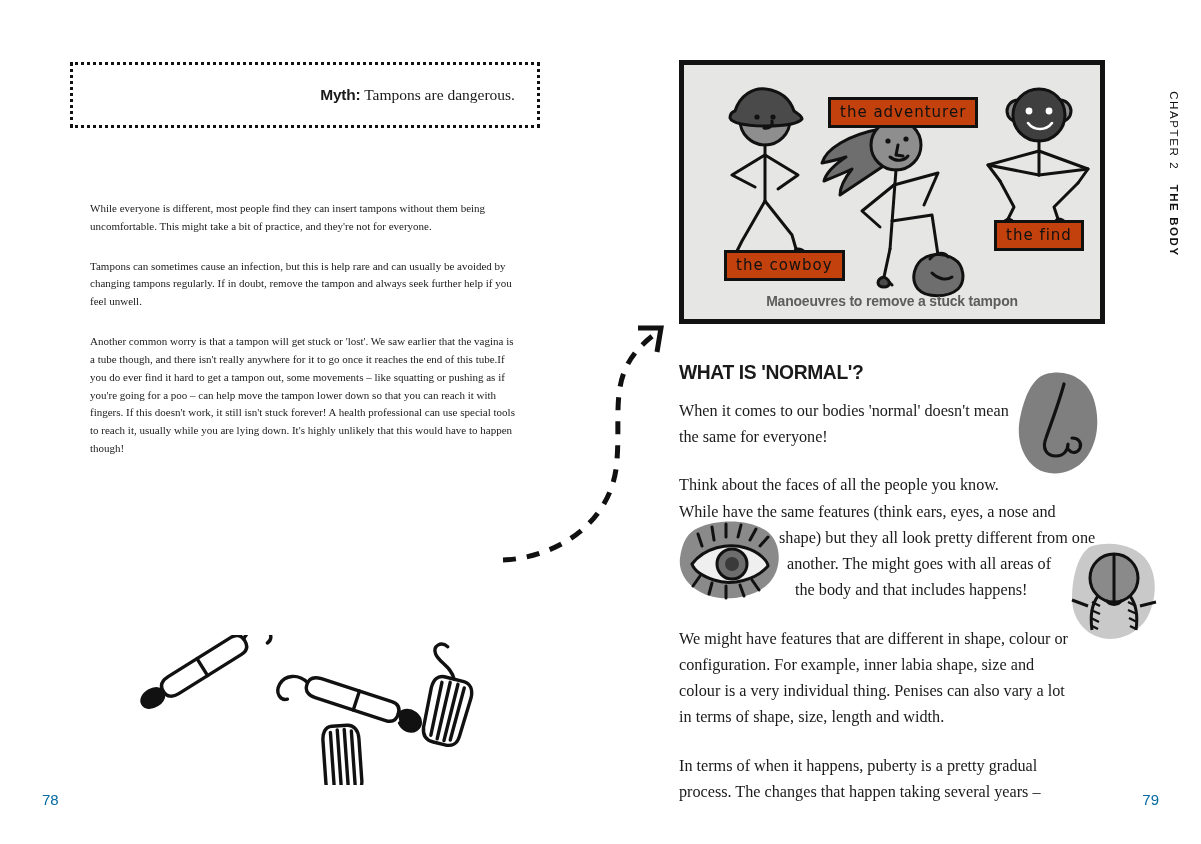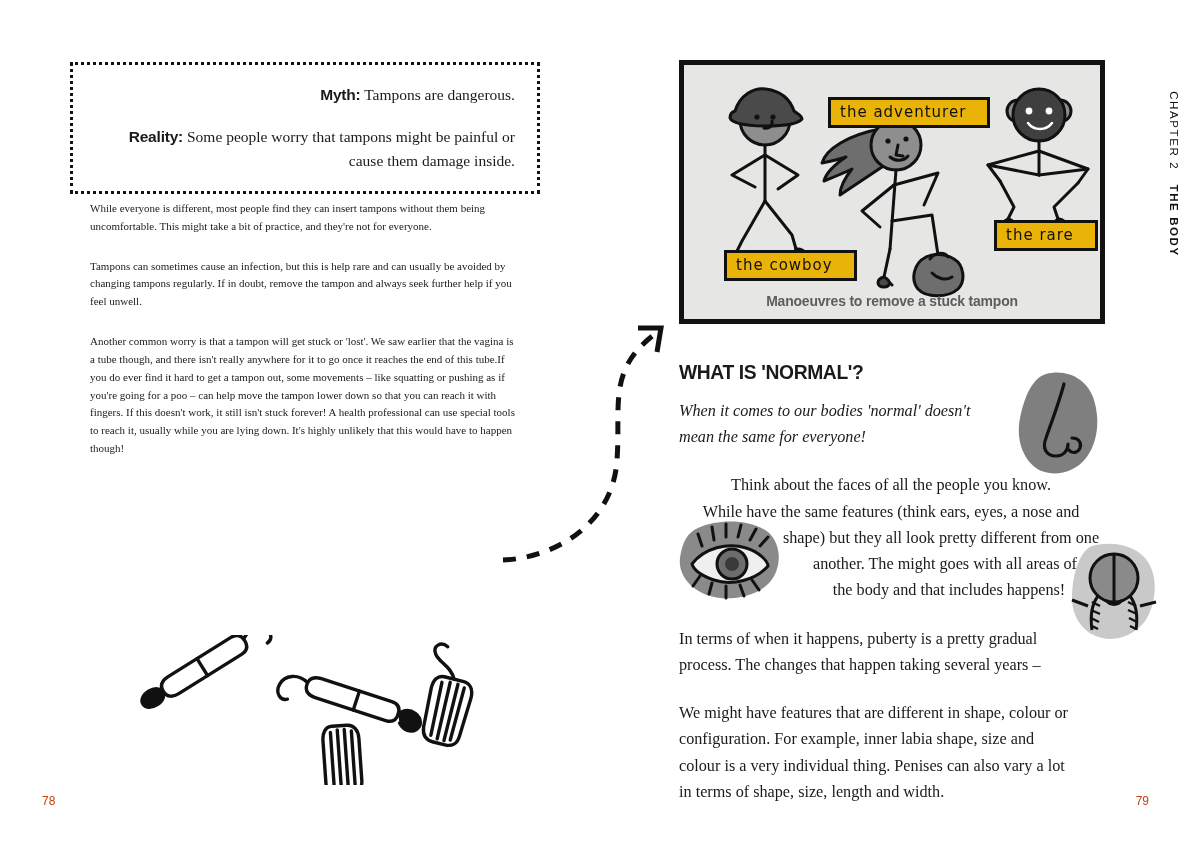"the adventurer" .fig-label { background: #eab308 -> #c2410c; padding: 3px 21px 4px 9px -> 3px 9px 4px 9px }
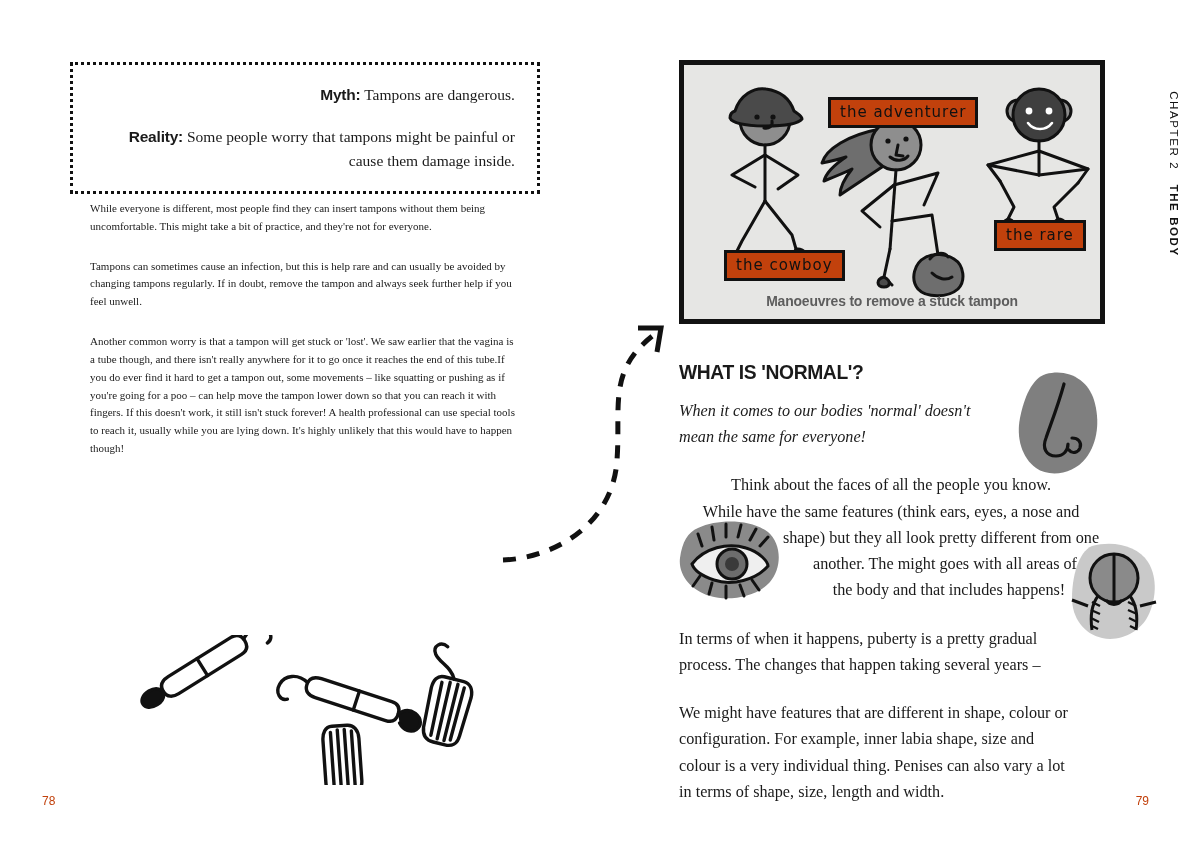"Reality: Some people worry that" p.myth-line { html: <p> <span>Reality:</span><span> Some people worry that tampons might be painful or cause them damage inside.</span> </p> -> none }
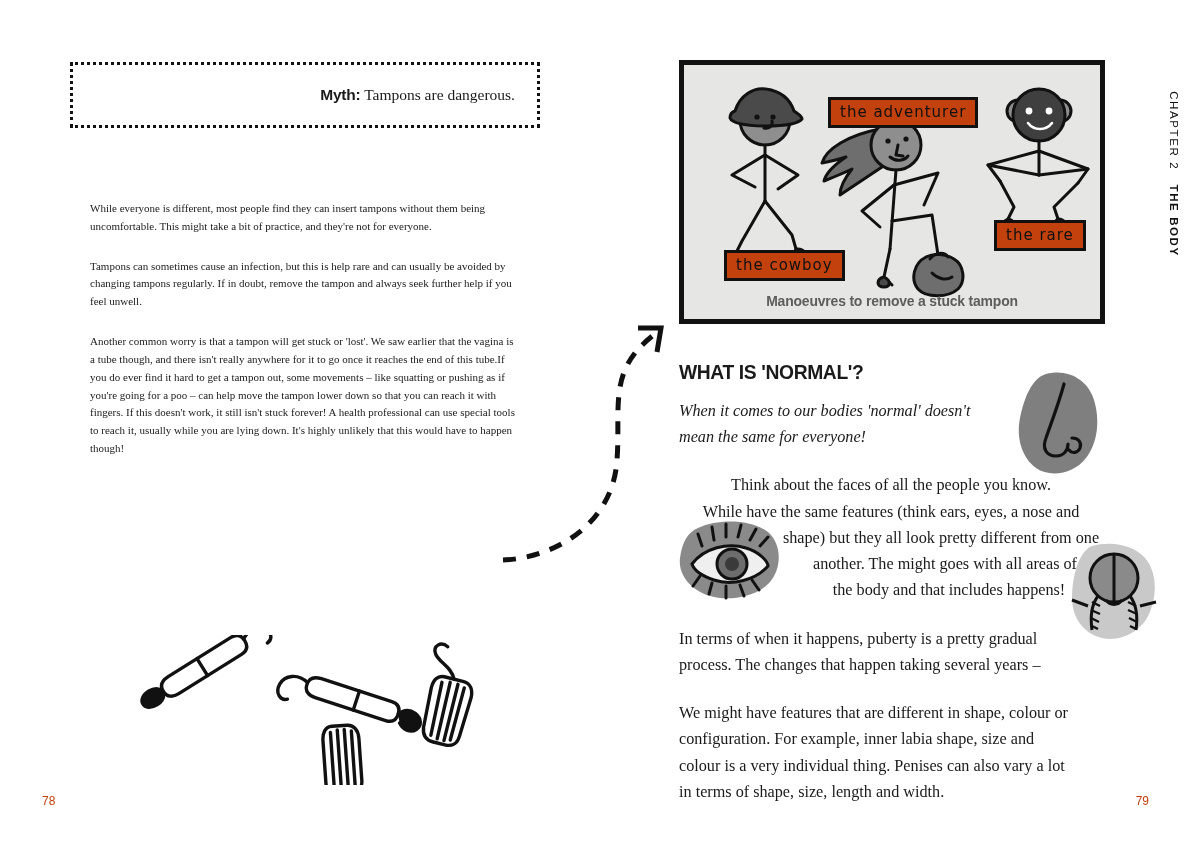"the rare" div.fig-label { text: rare -> find }
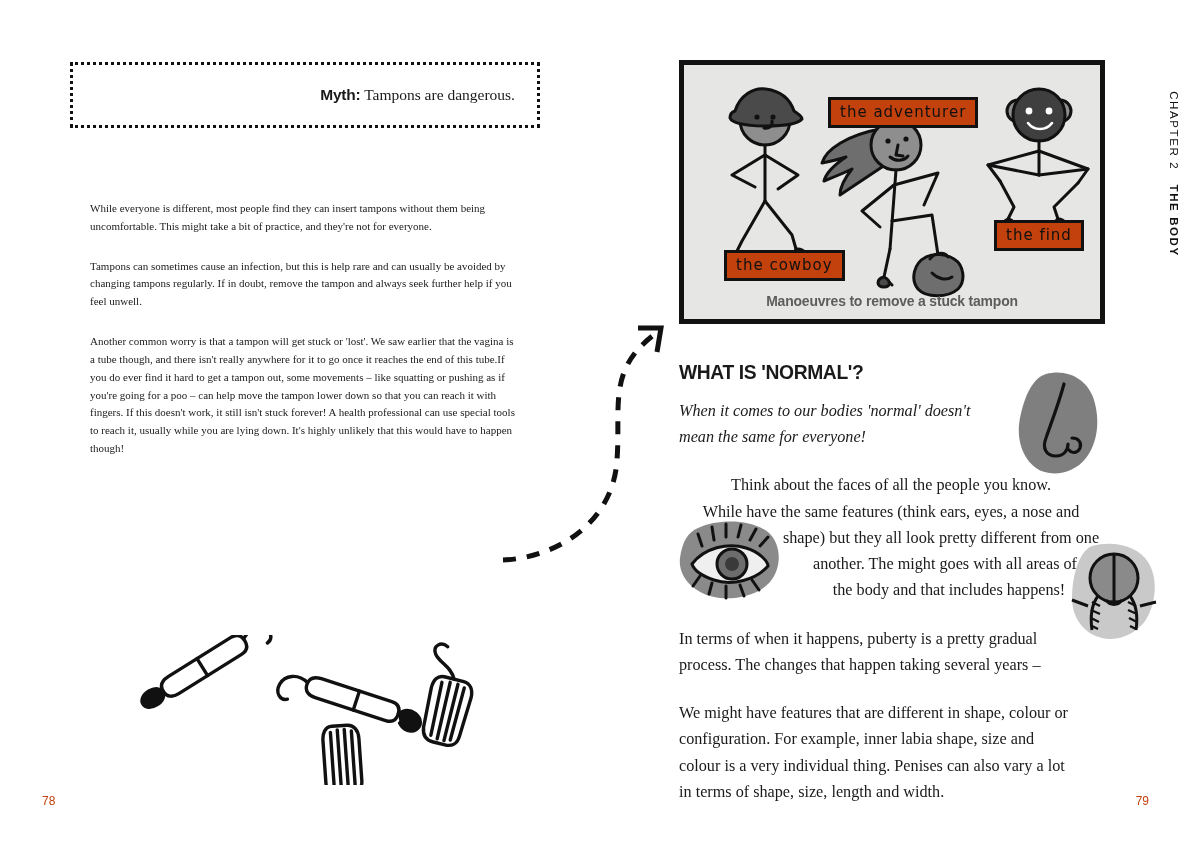"When it comes to our" p { font-style: italic -> none }
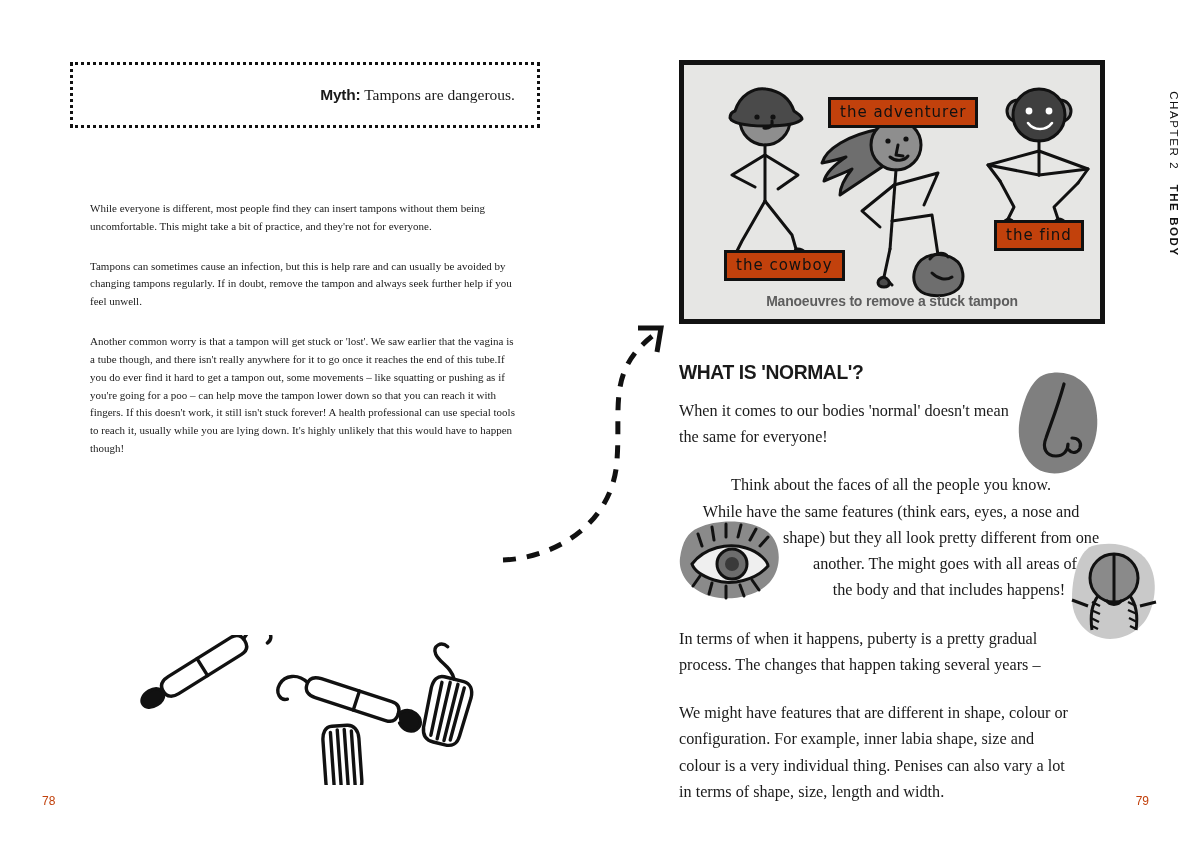"Think about the faces of" .p-indent-eye .ln { text-align: center -> none }
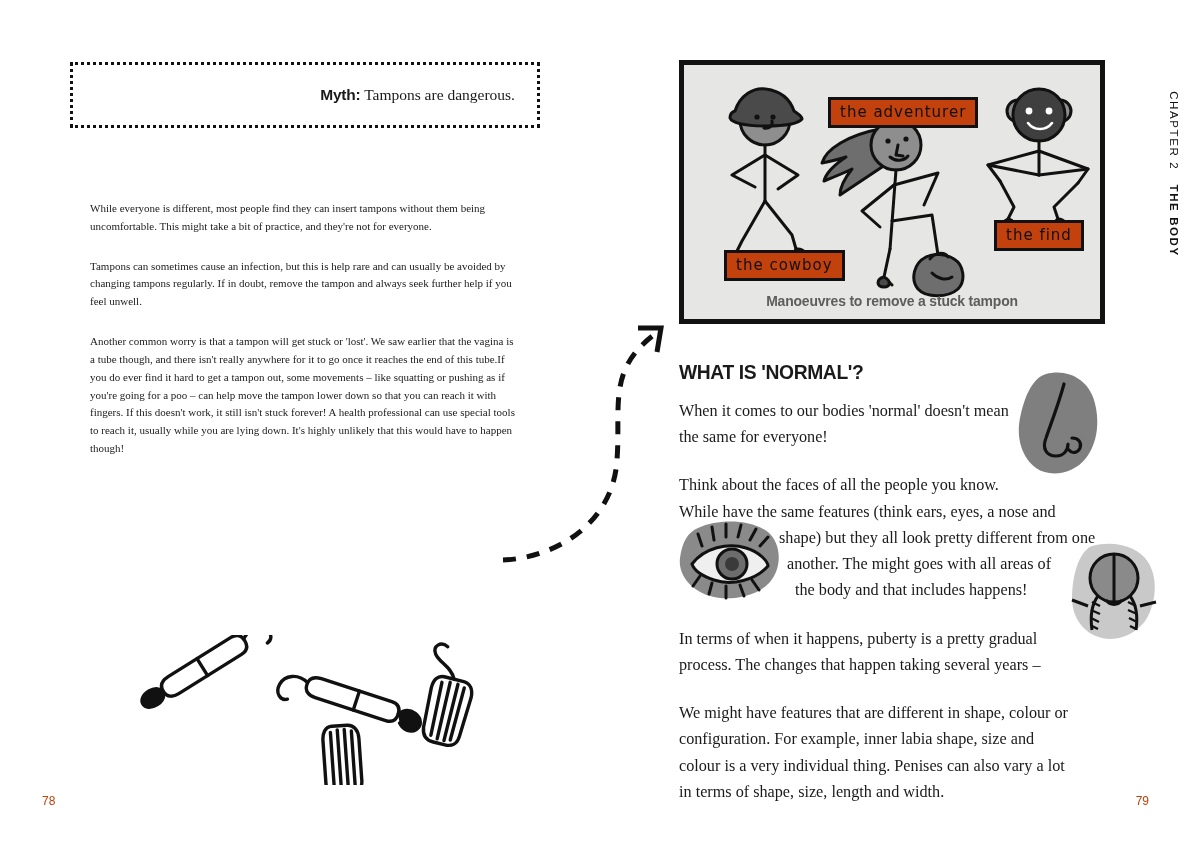"In terms of when it" p { order: before "We might have features that" -> after "We might have features that" }
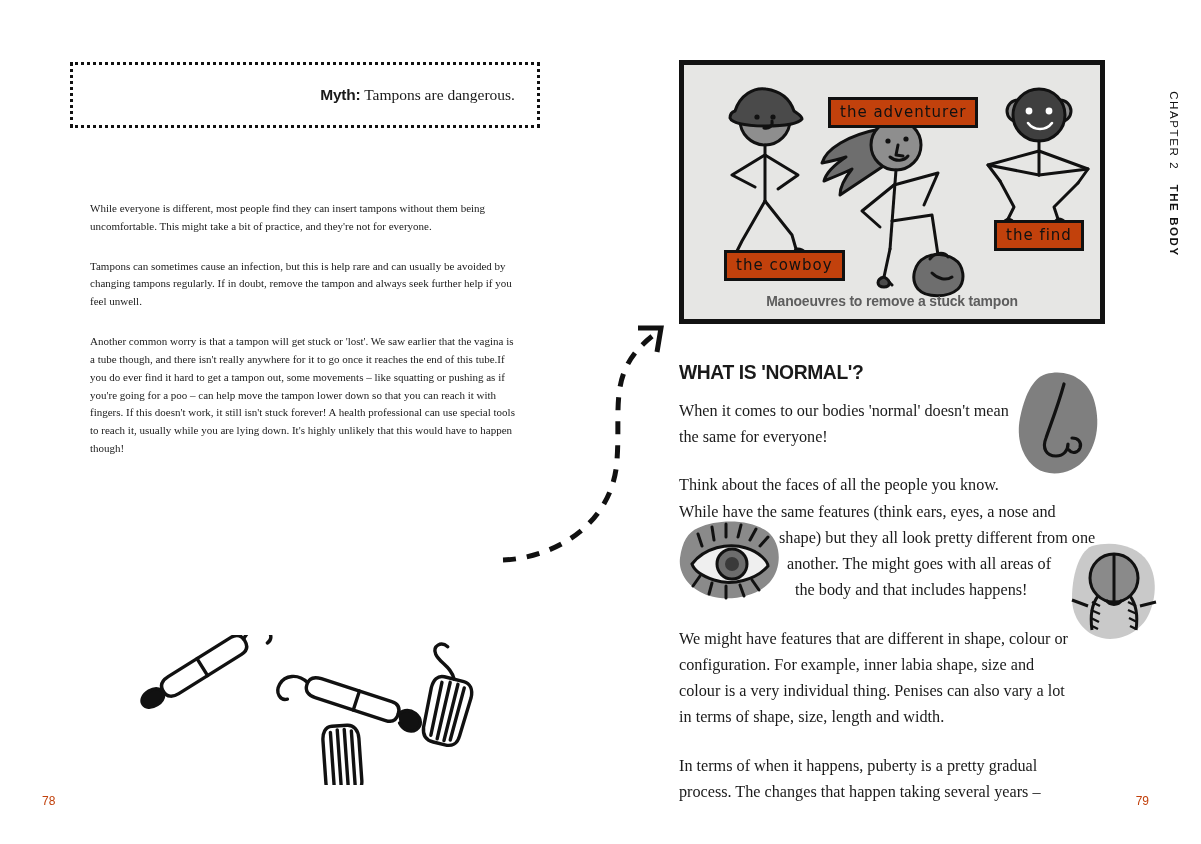"78" .folio { color: #c2410c -> #0369a1; font-size: 12px -> 15px }
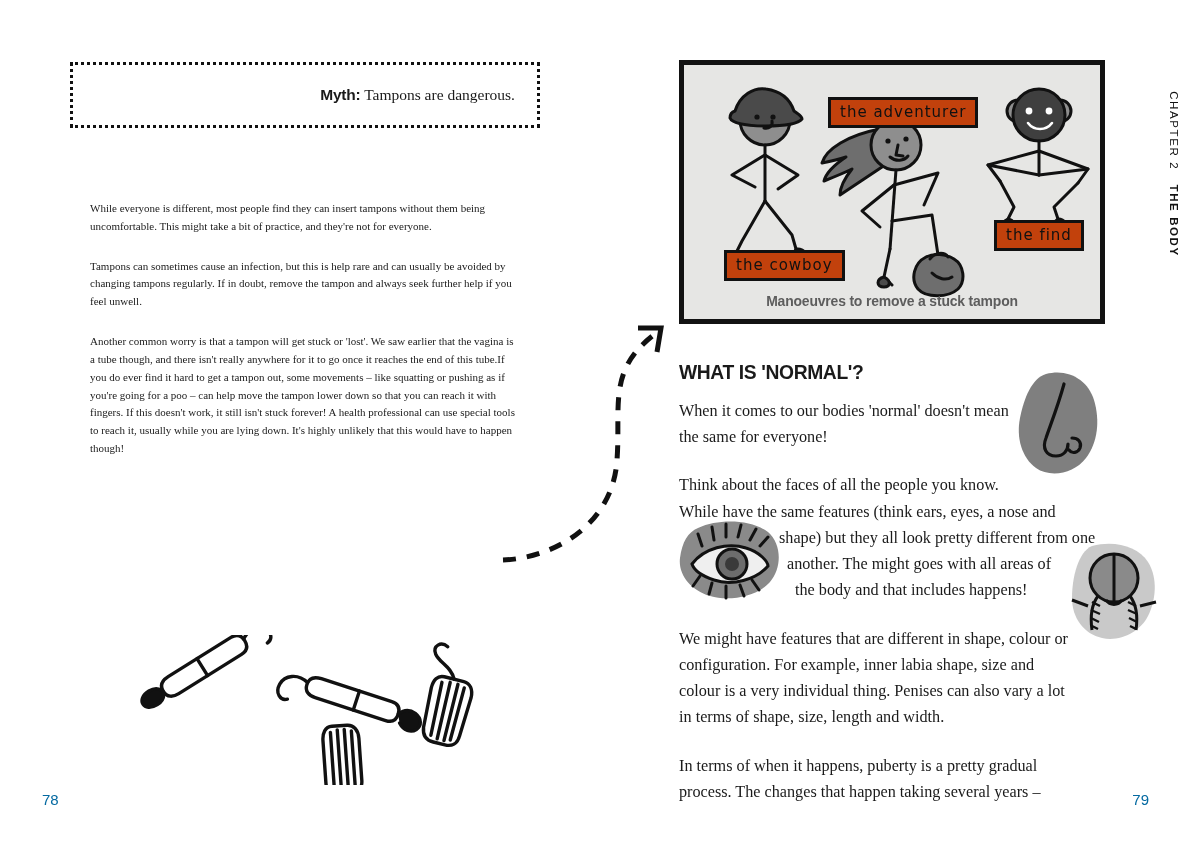"79" .folio-right { right: 52px -> 42px }
